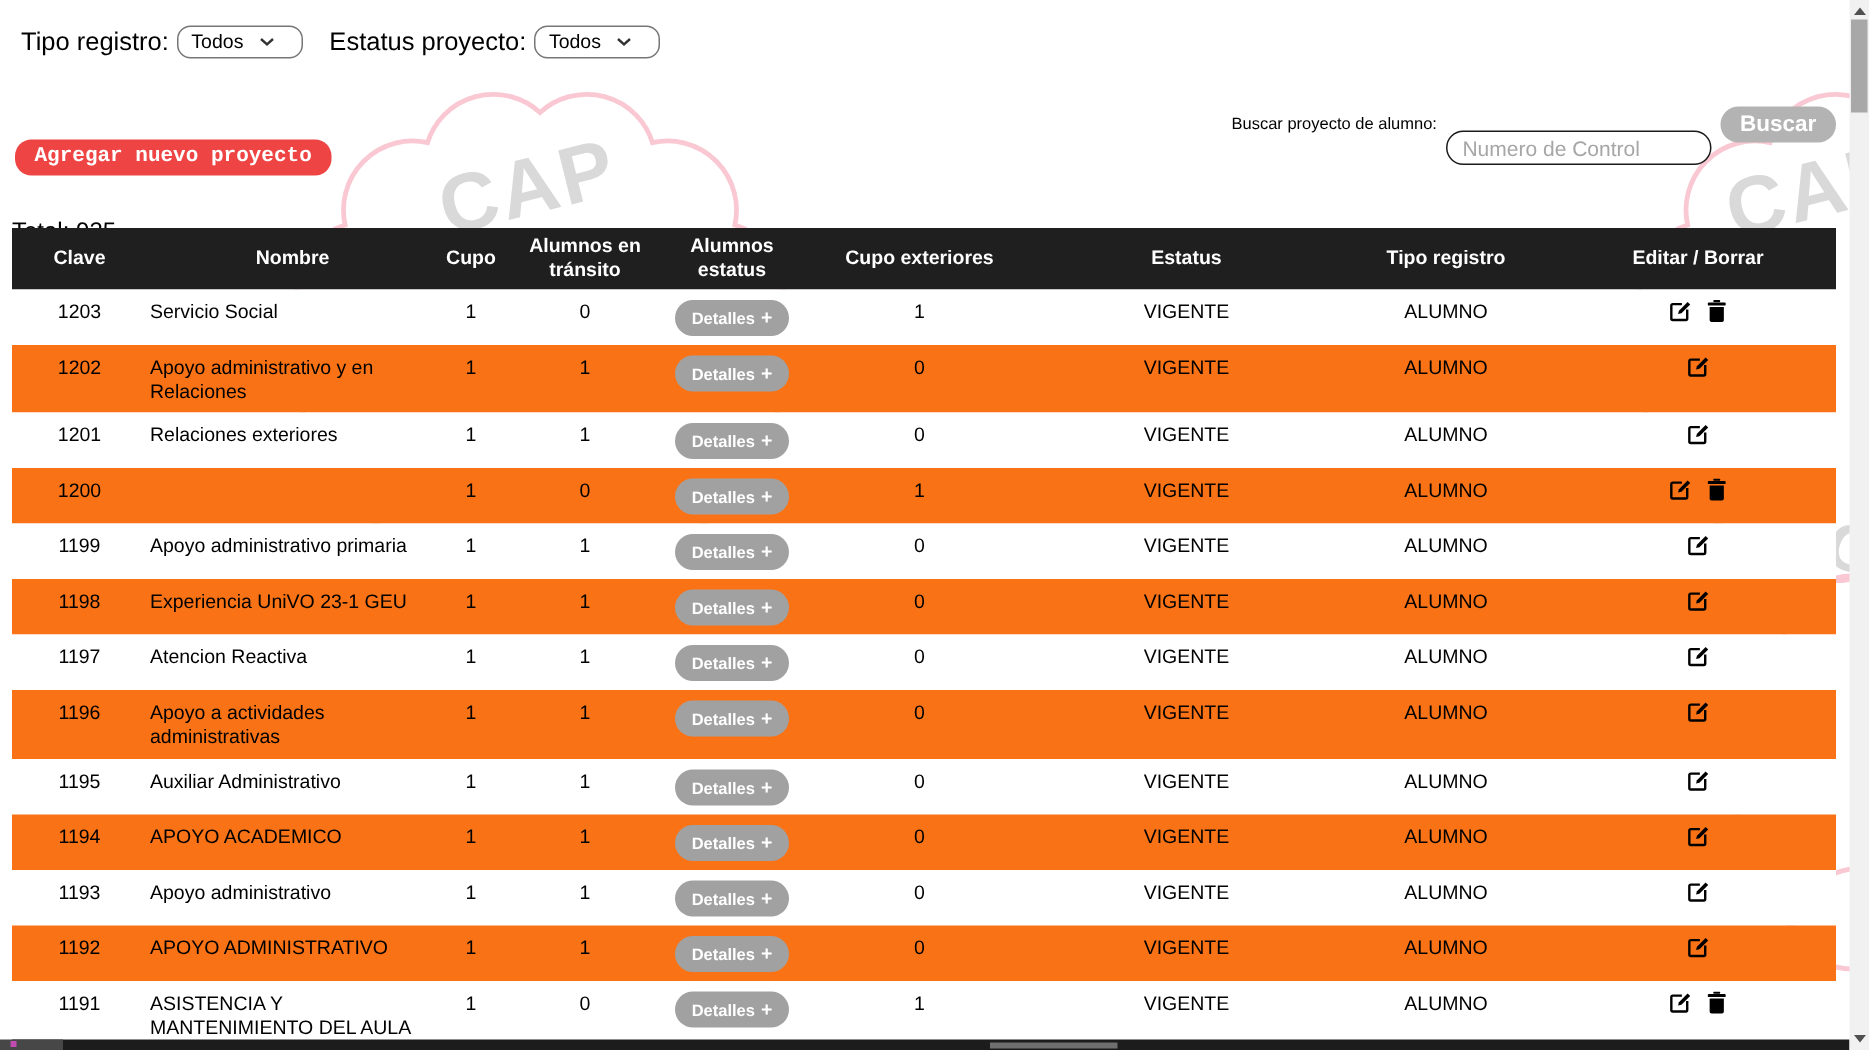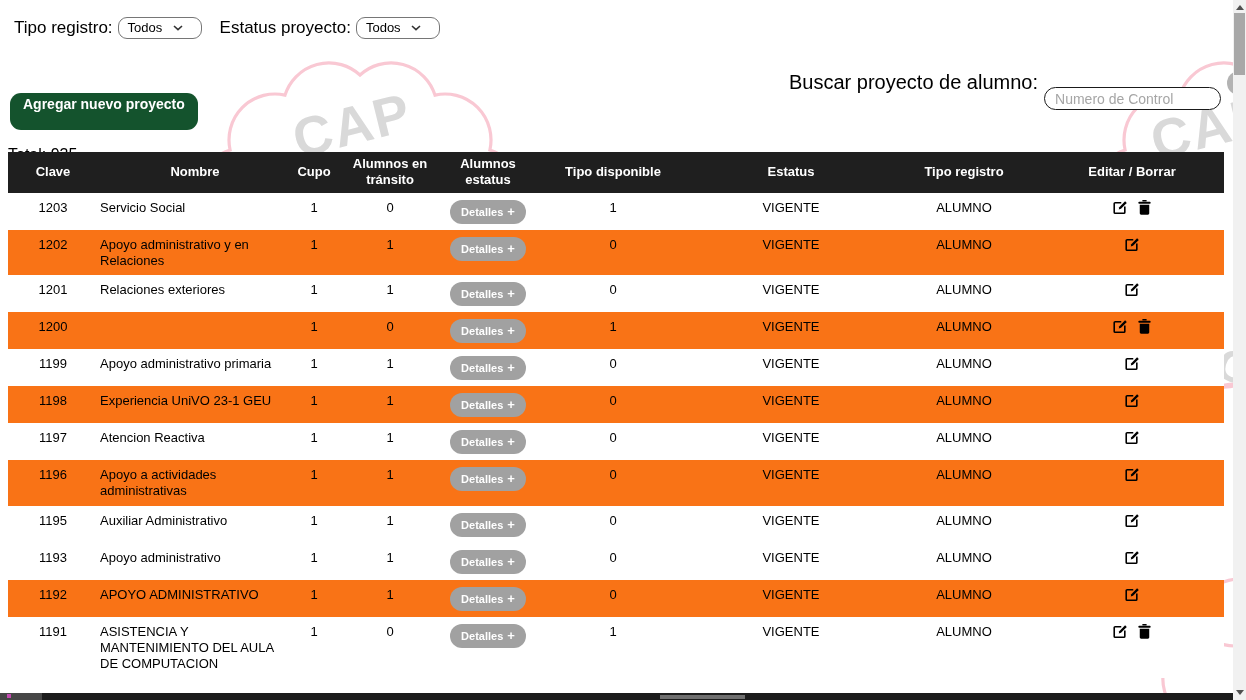"Buscar proyecto de alumno:" .searchbar .lbl { font-size: 20px -> 11px; margin-left: none -> 32px }
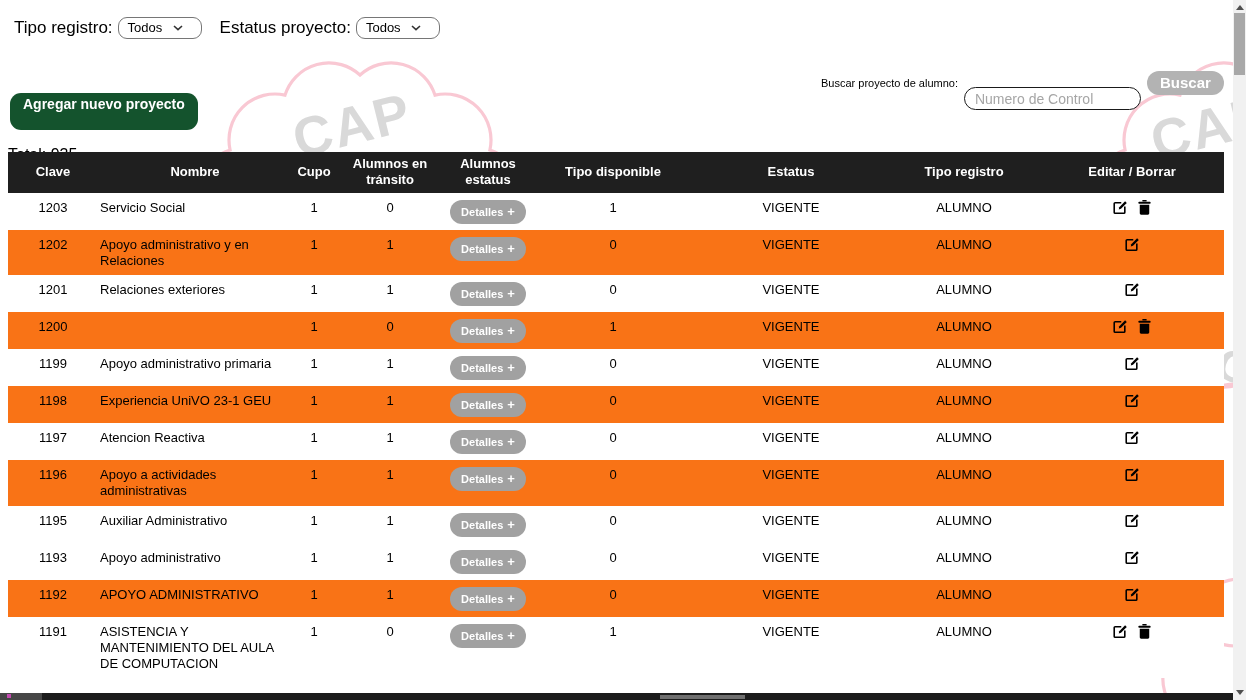"Agregar nuevo proyecto" .add-btn { background: #14532d -> #ef4444; font-family: Liberation Sans, sans-serif -> Liberation Mono, monospace; padding: 3px 13px 18px -> 3px 13px 5px }
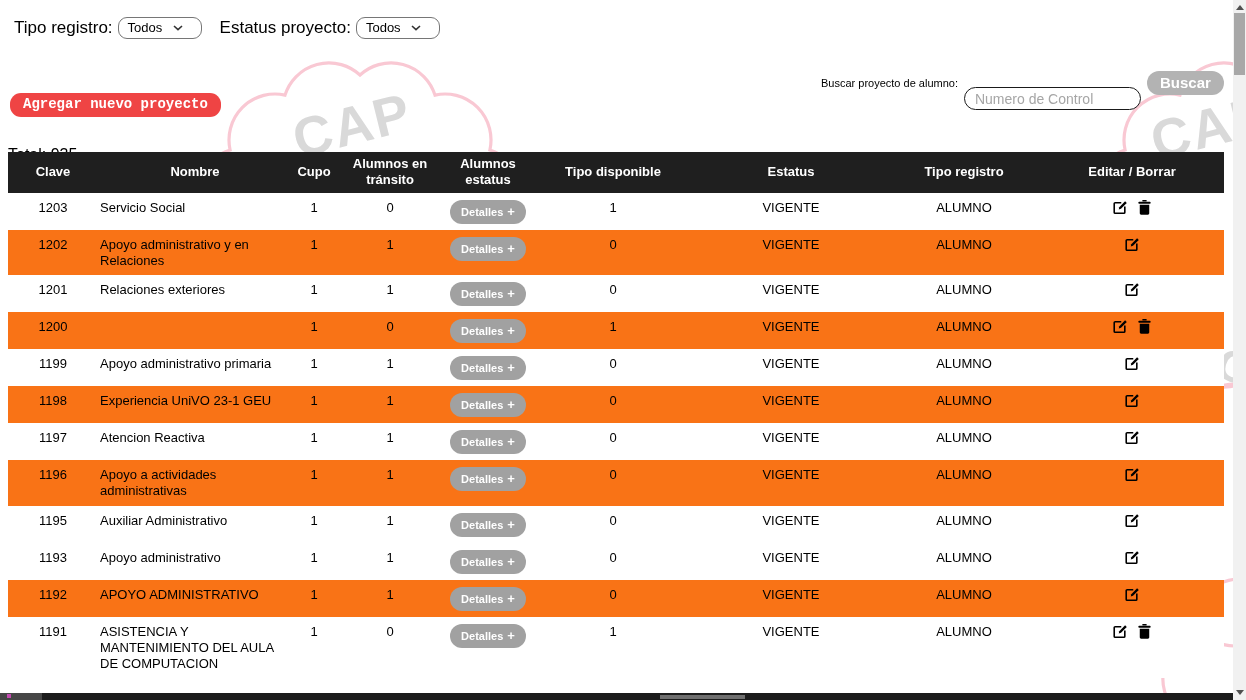"Tipo disponible" th { text: Tipo disponible -> Cupo exteriores }
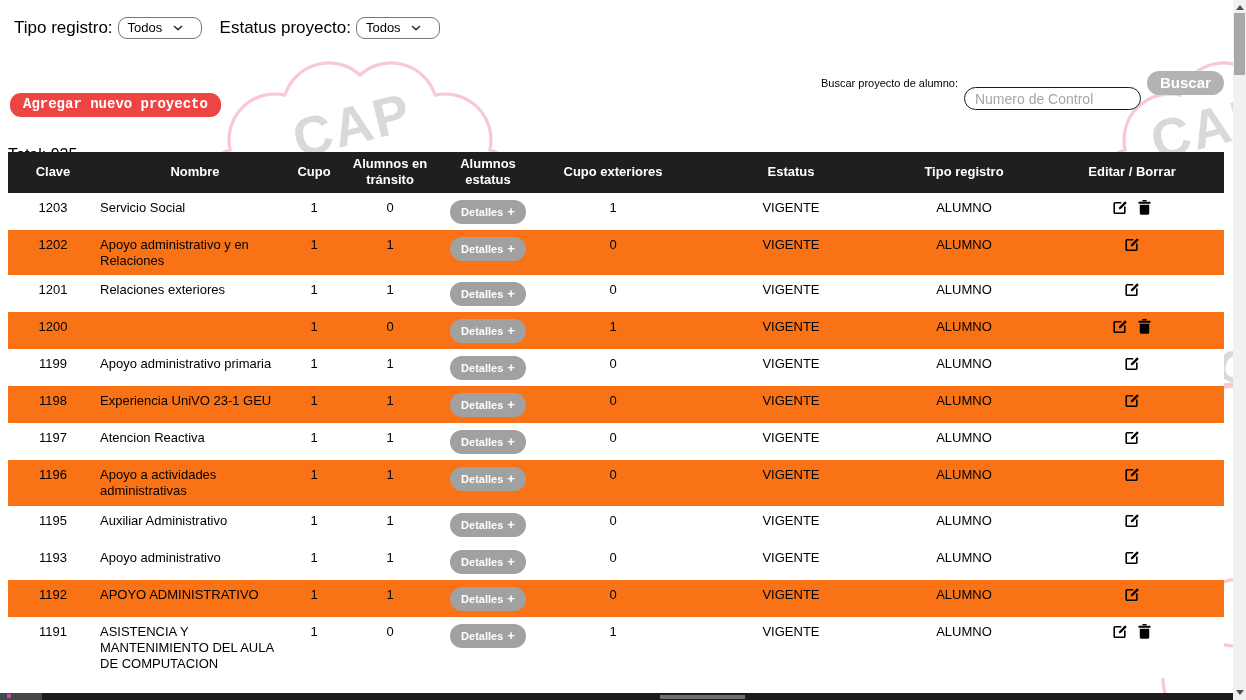"1194" tr.alt { html: none -> <tr> <td>1194</td> <td>APOYO ACADEMICO</td> <td>1</td> <td>1</td> <td> <button><span>Detalles</span><span>+</span></button> </td> <td>0</td> <td>VIGENTE</td> <td>ALUMNO</td> <td> <span><span><svg> <path></path> <path></path> </svg></span></span> </td> </tr> }
